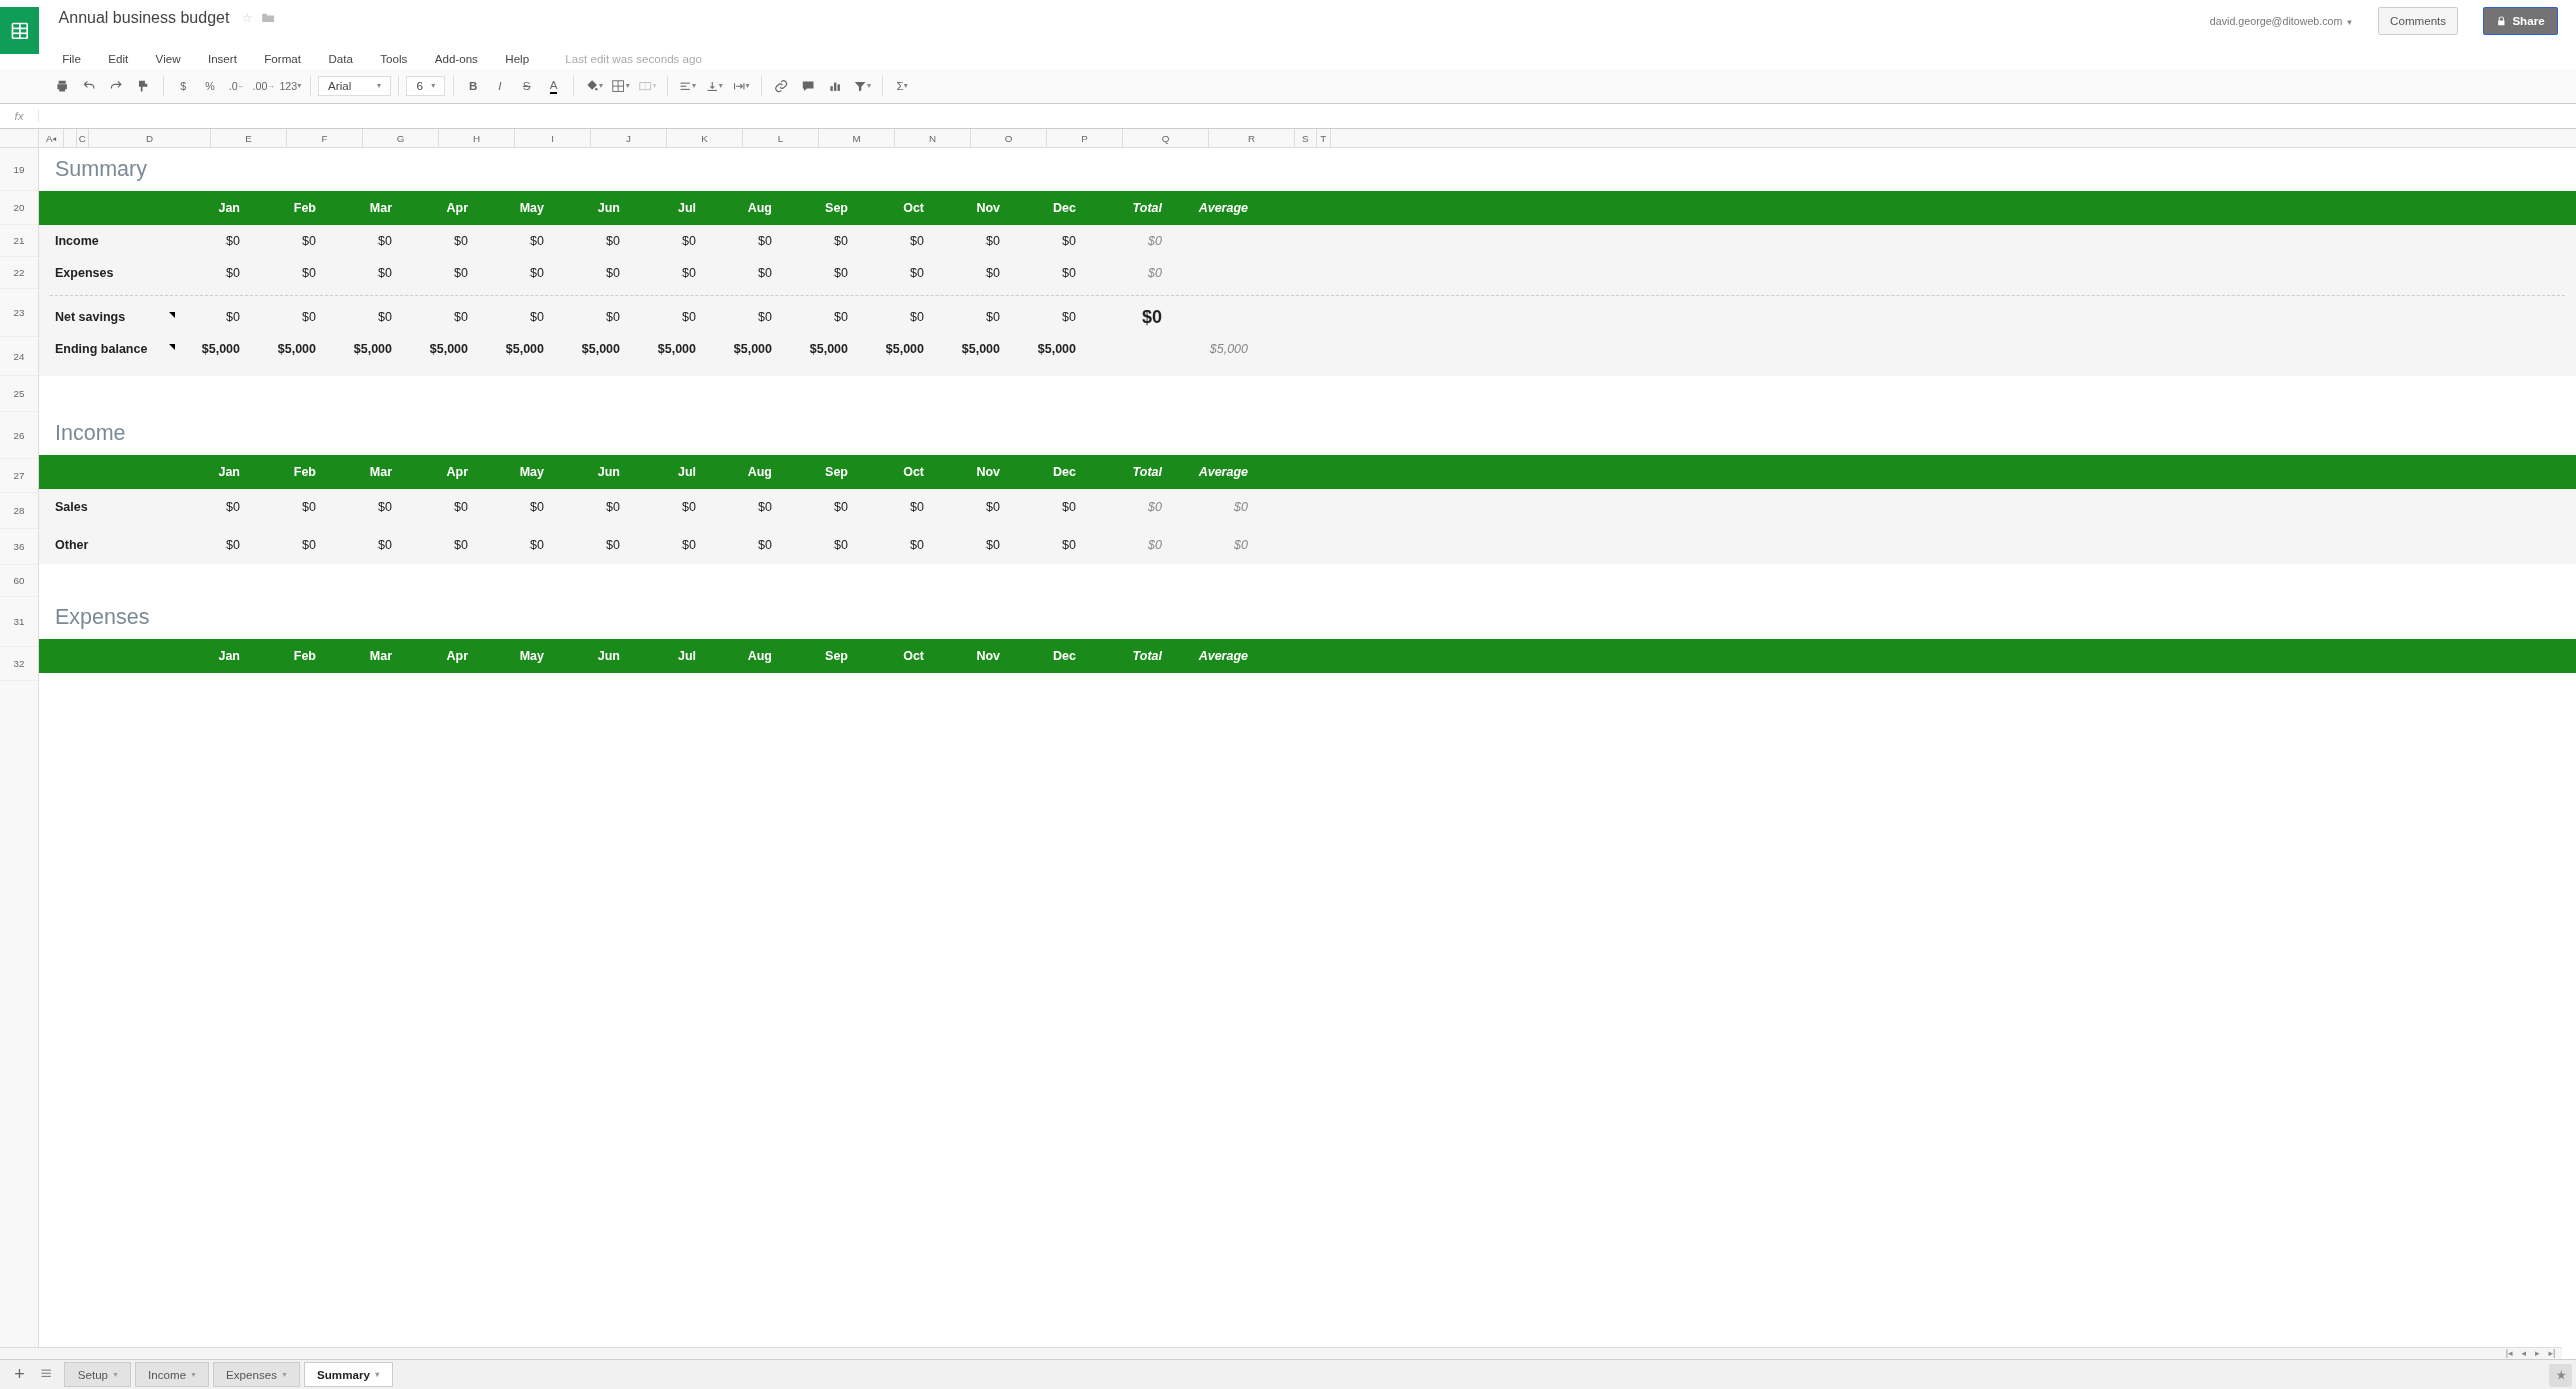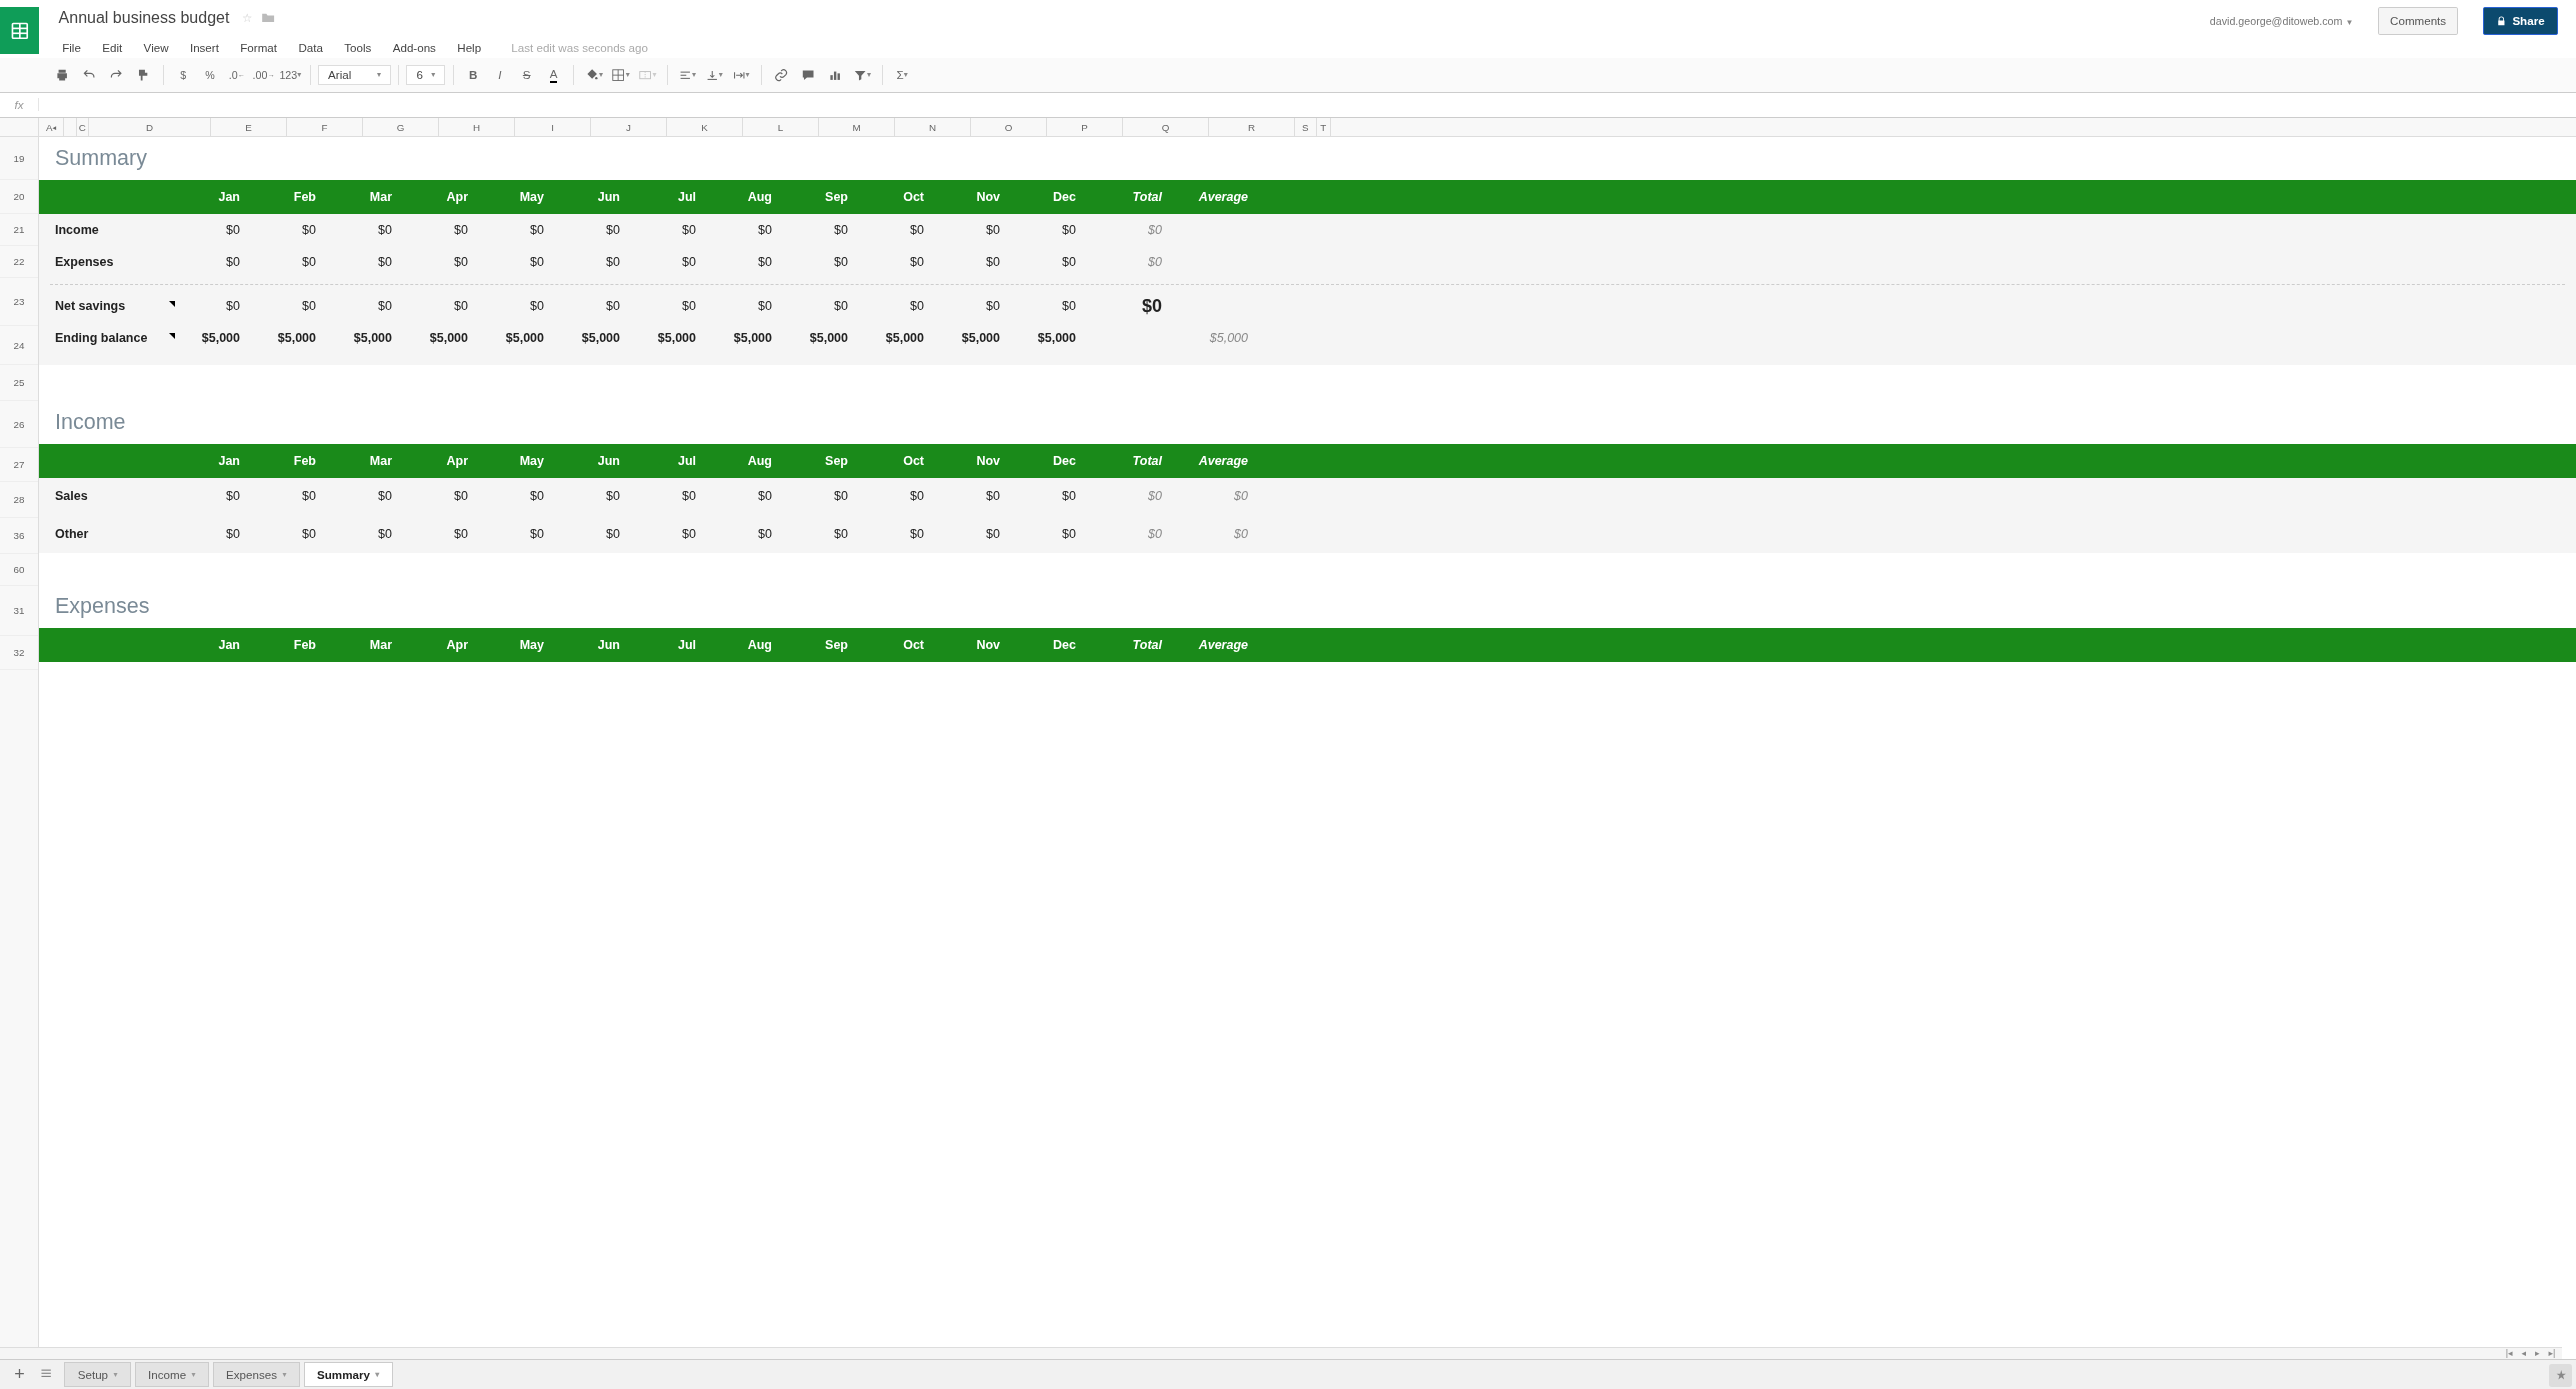"Share" .btn-share { background: #0c4a6e -> #737373 }
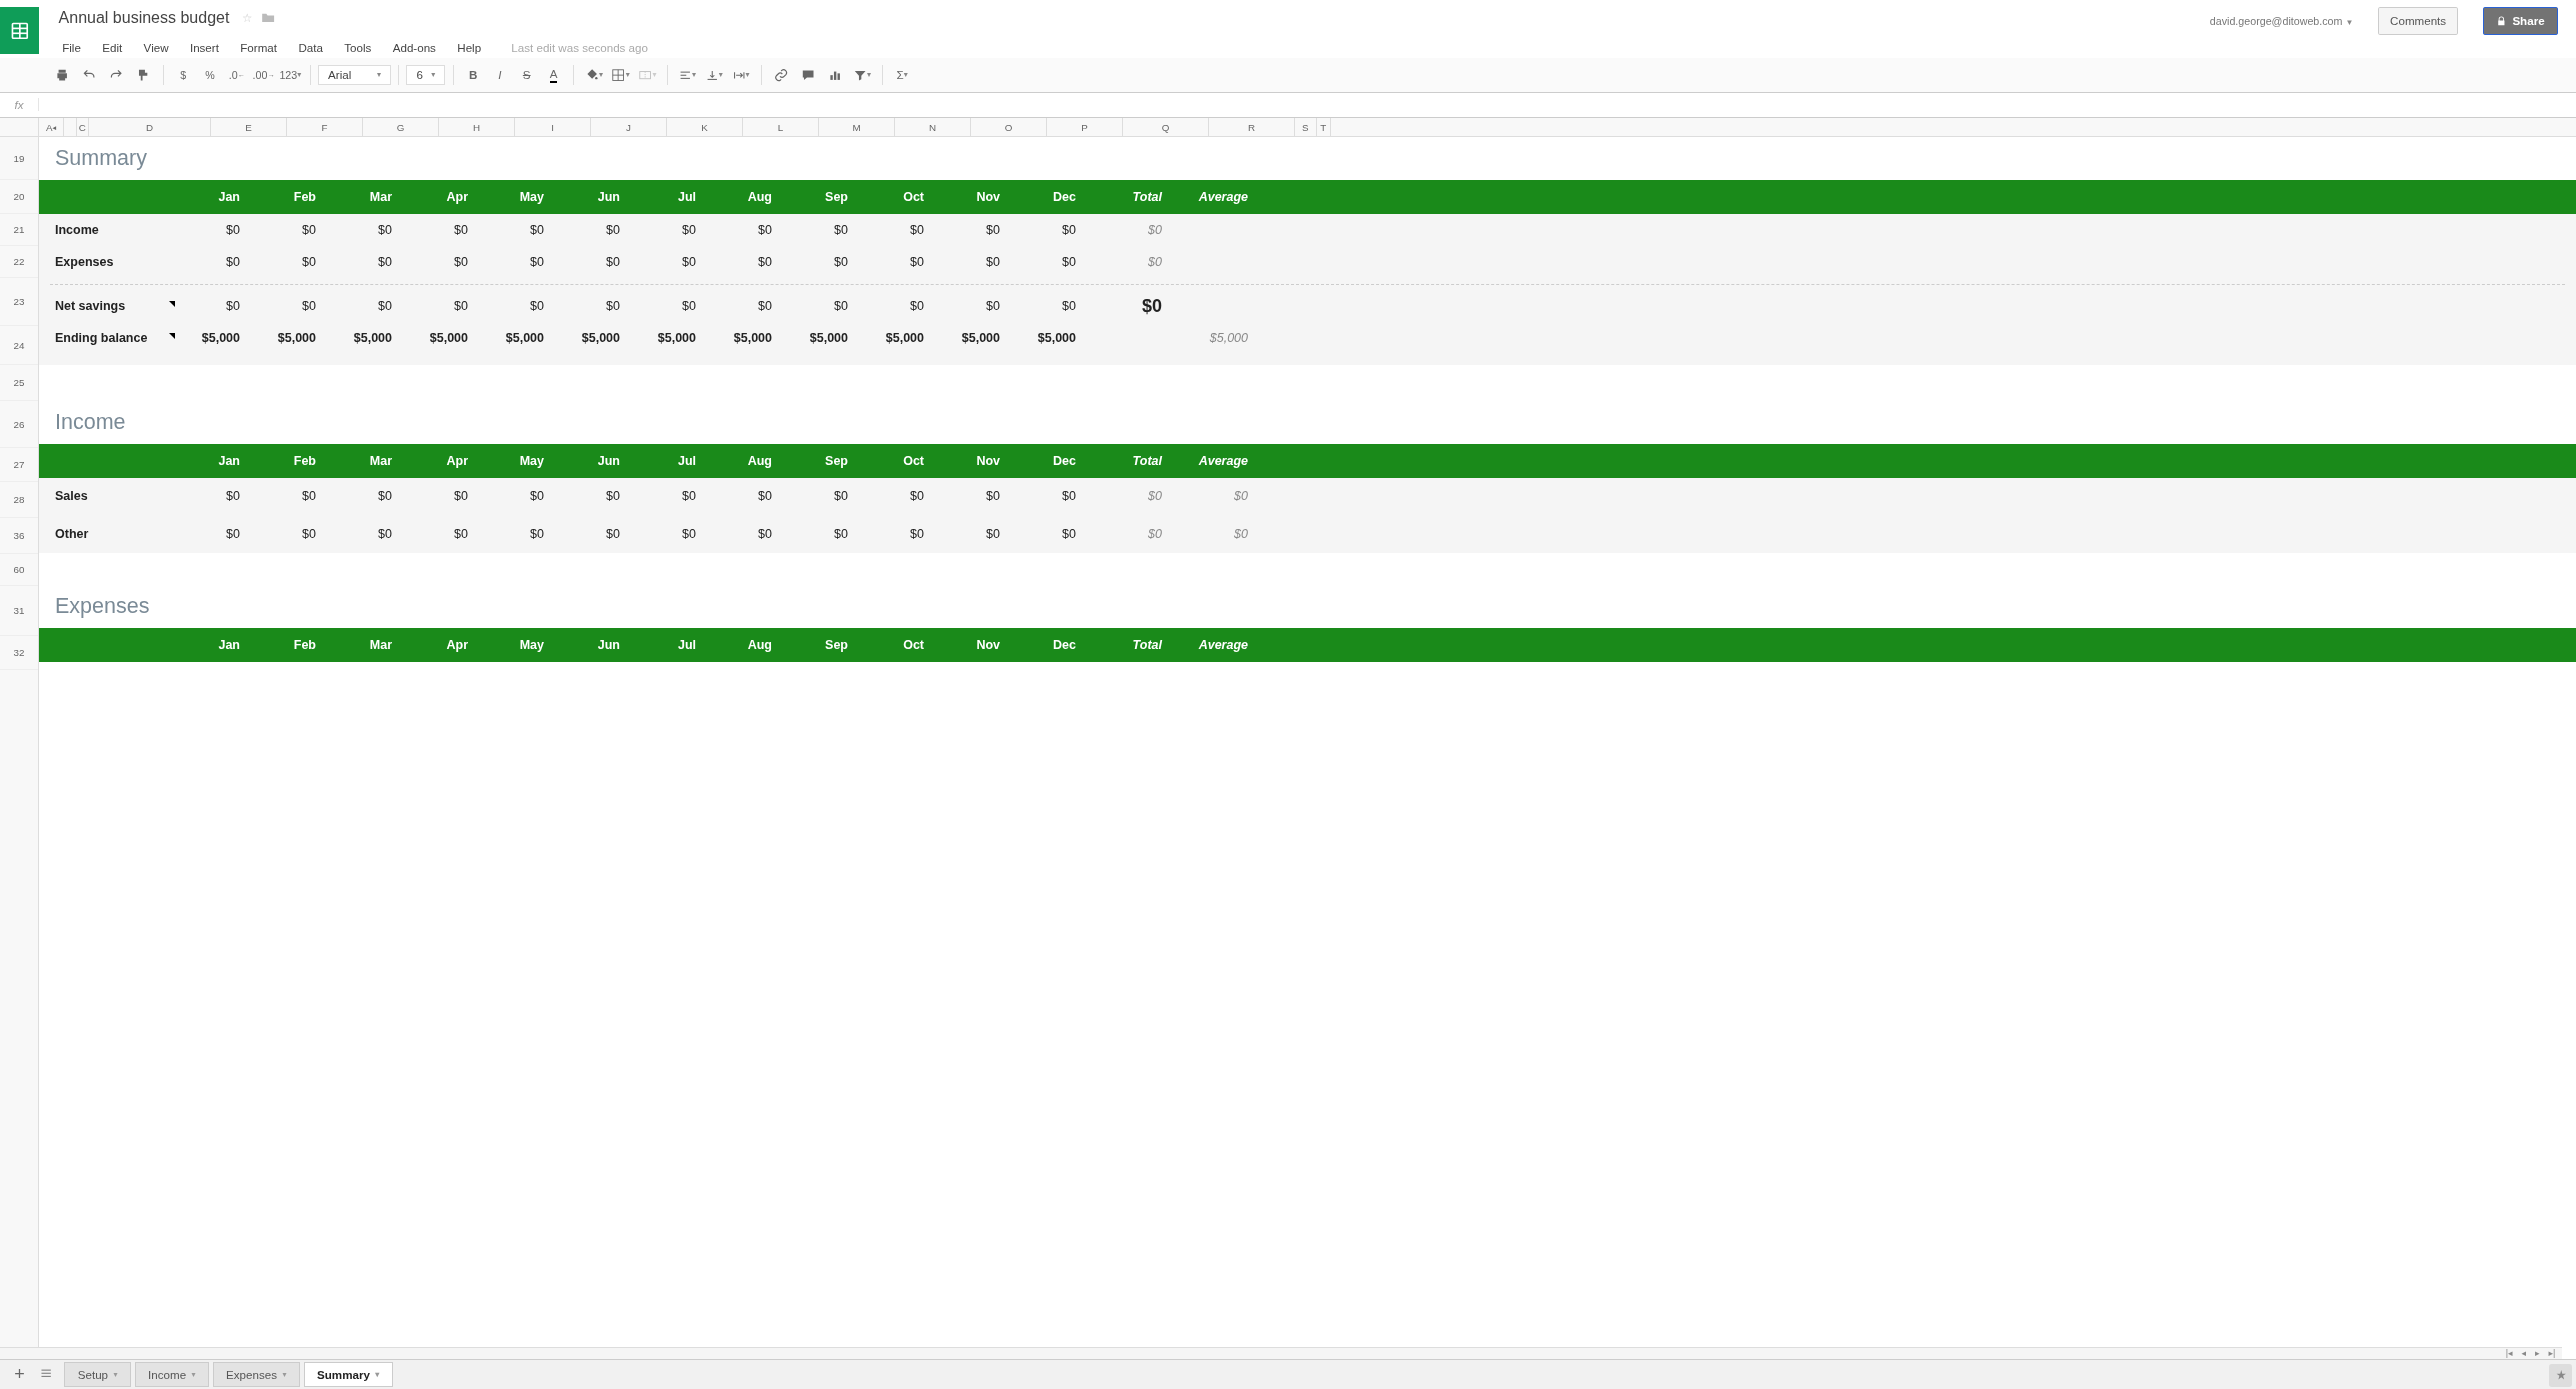"File" .menu-bar { gap: 7px -> 13px; margin-top: 9px -> 20px }
